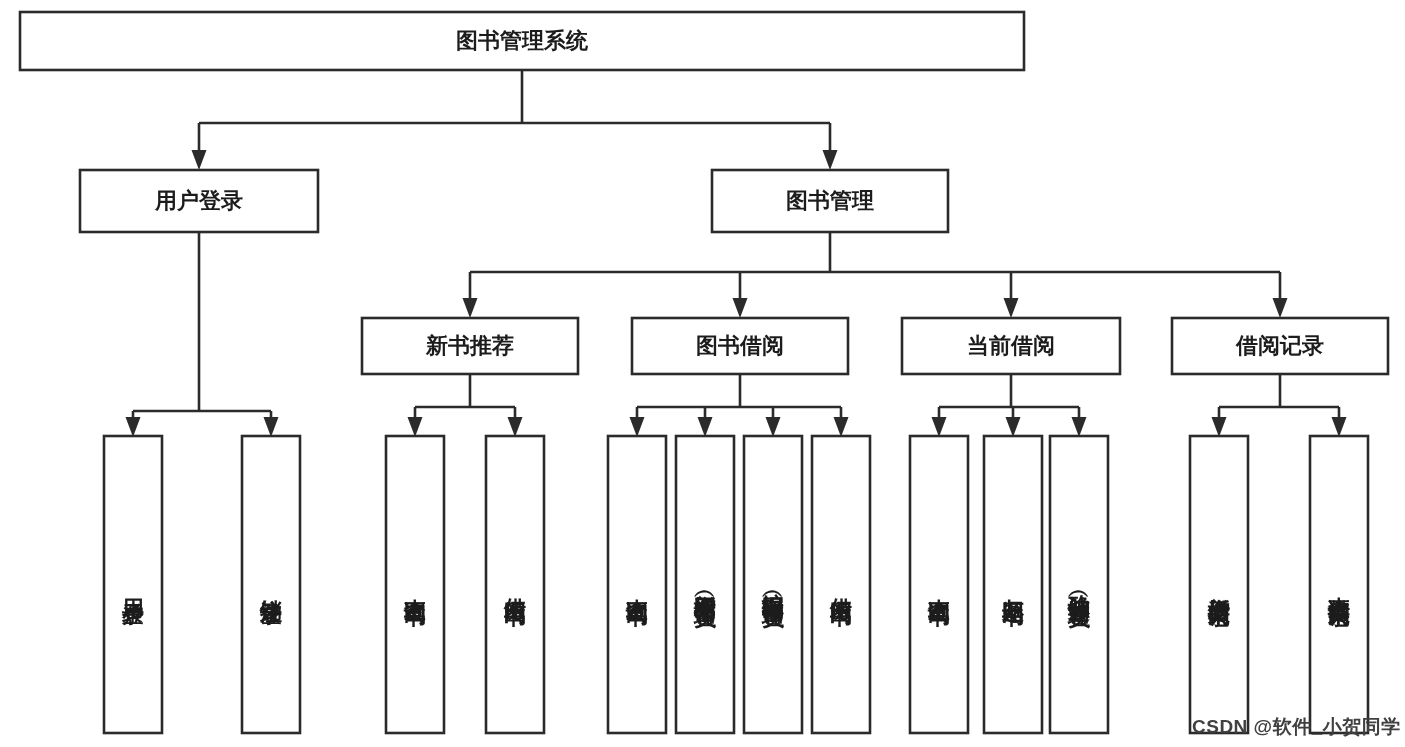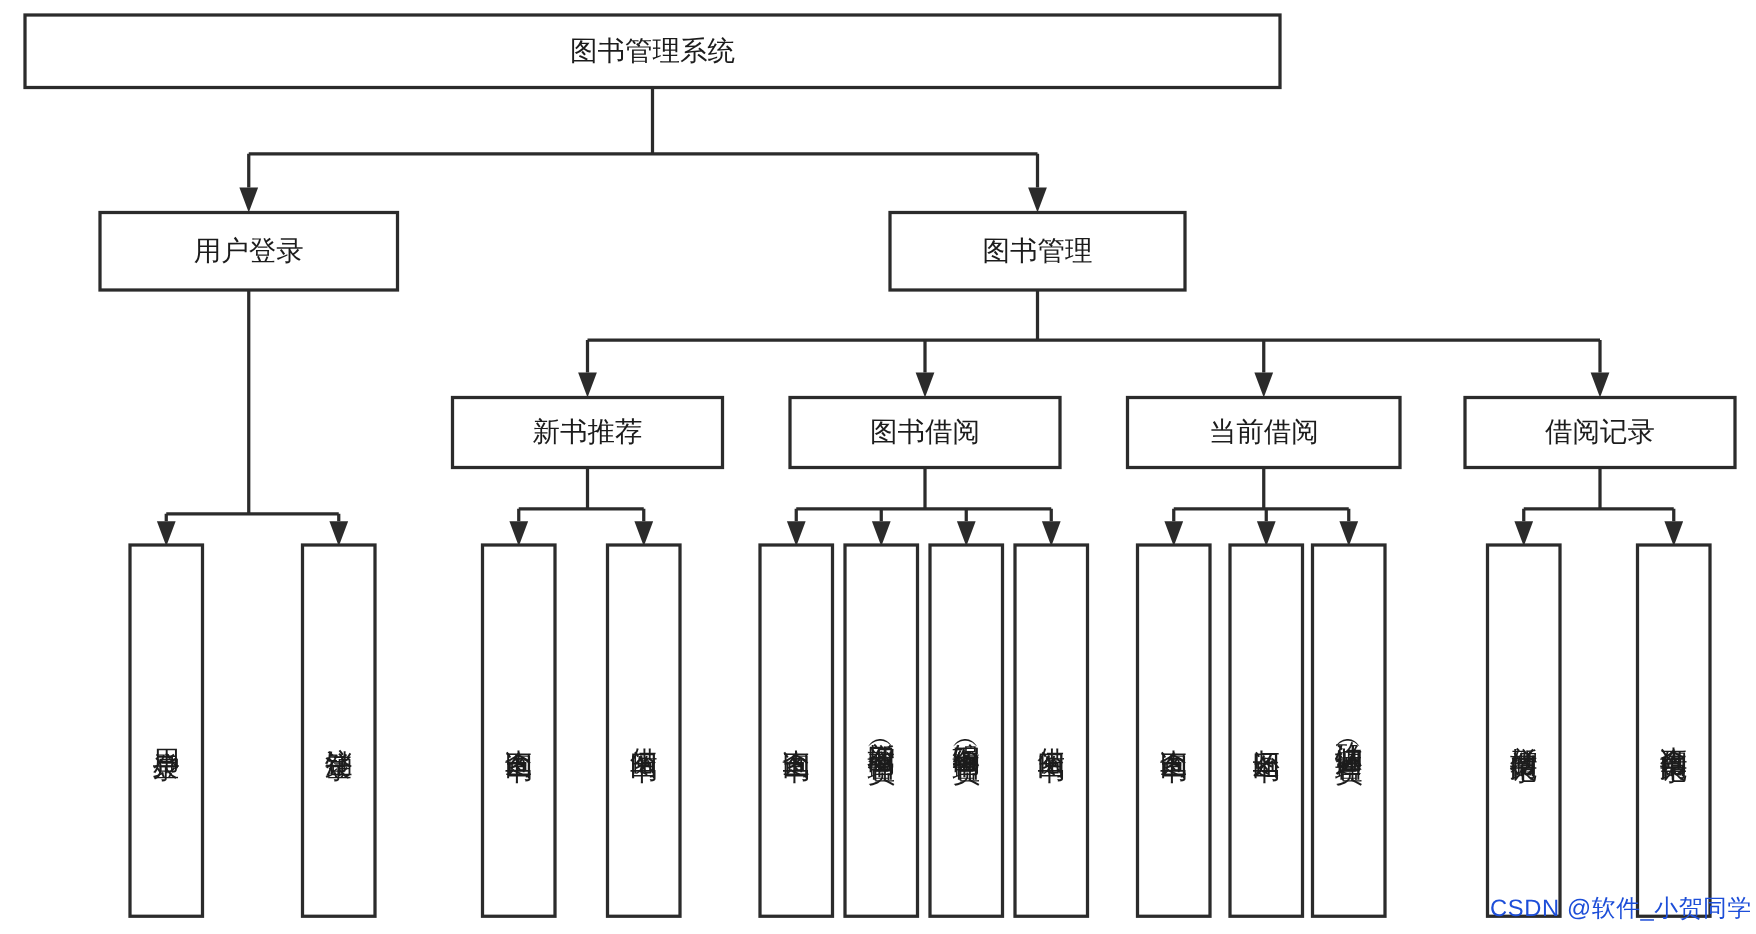"图书管理系统" #canvas { font-weight: none -> bold }
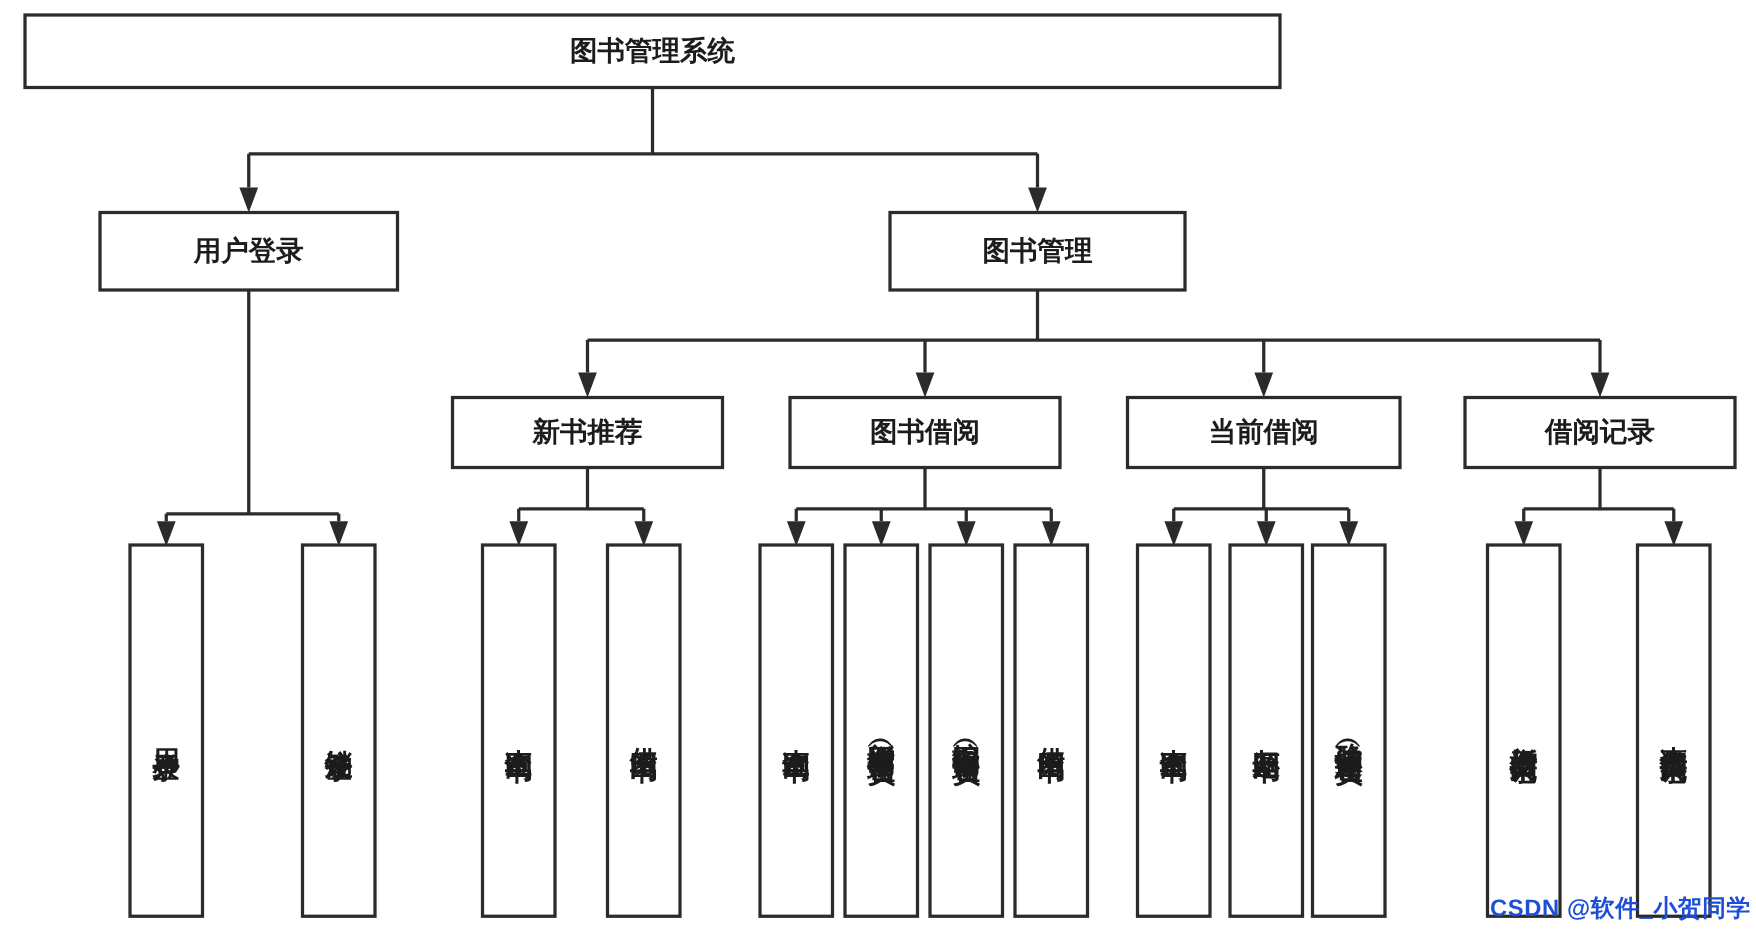"CSDN @软件_小贺同学" .watermark { color: #1d4ed8 -> #404040 }
